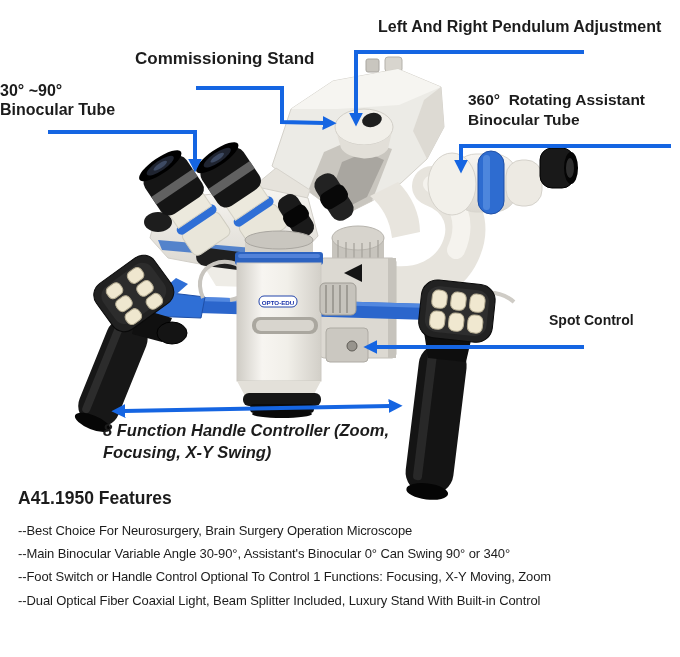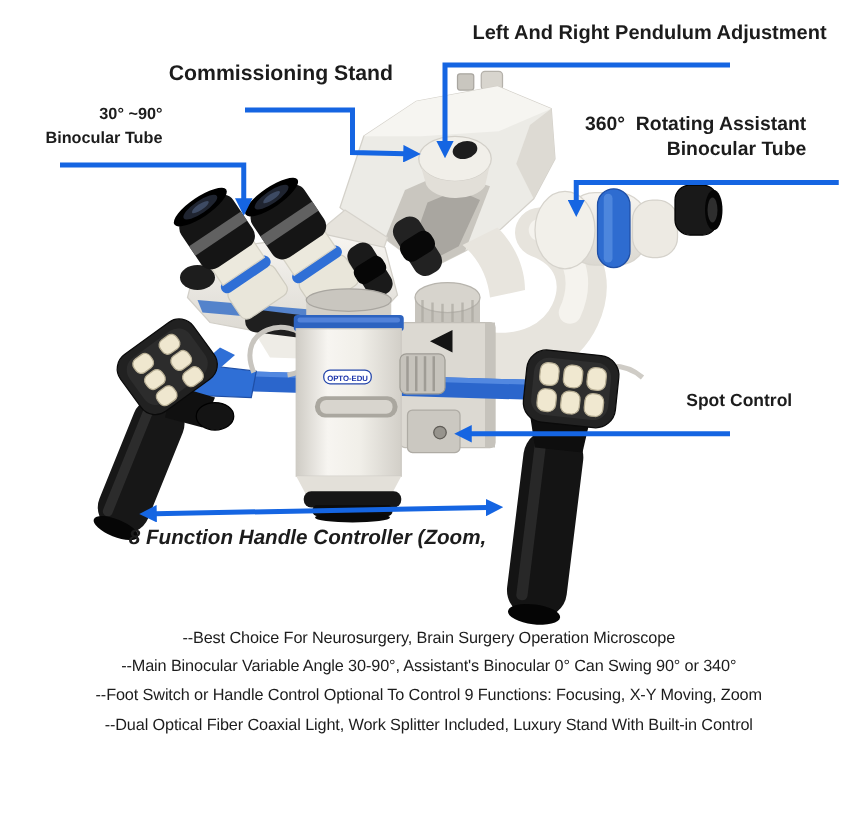"Left And Right Pendulum Adjustment" .lbl { text-align: right -> none }
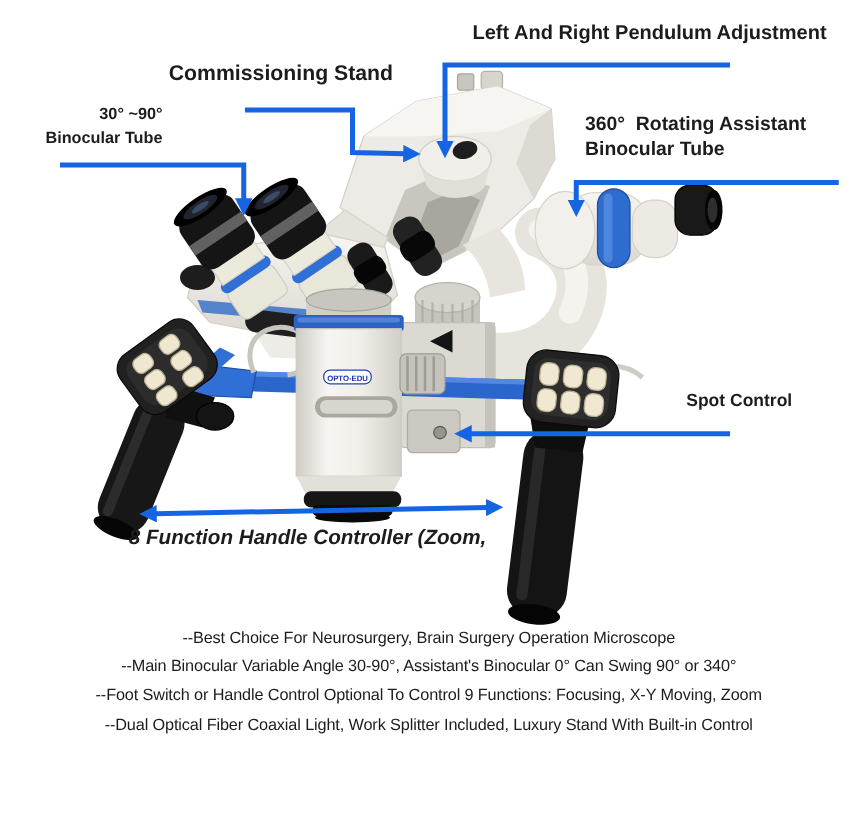"30° ~90°" #lbl-binocular { font-size: 13px -> 16px; text-align: right -> left }
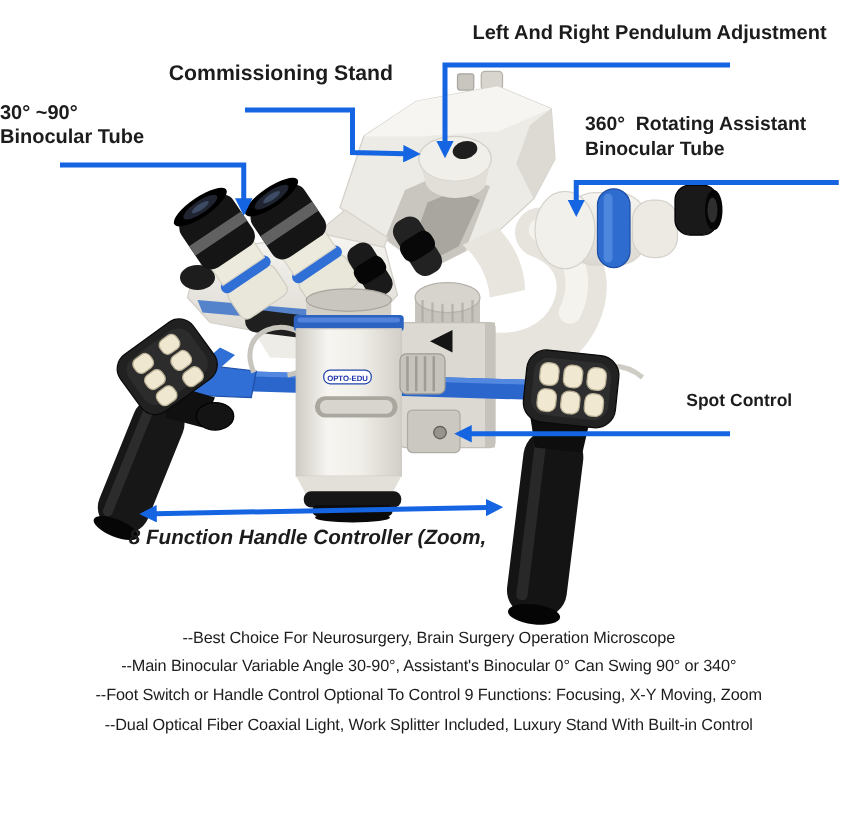"Focusing, X-Y Swing)" span { html: none -> <span>Focusing, X-Y Swing)</span> }
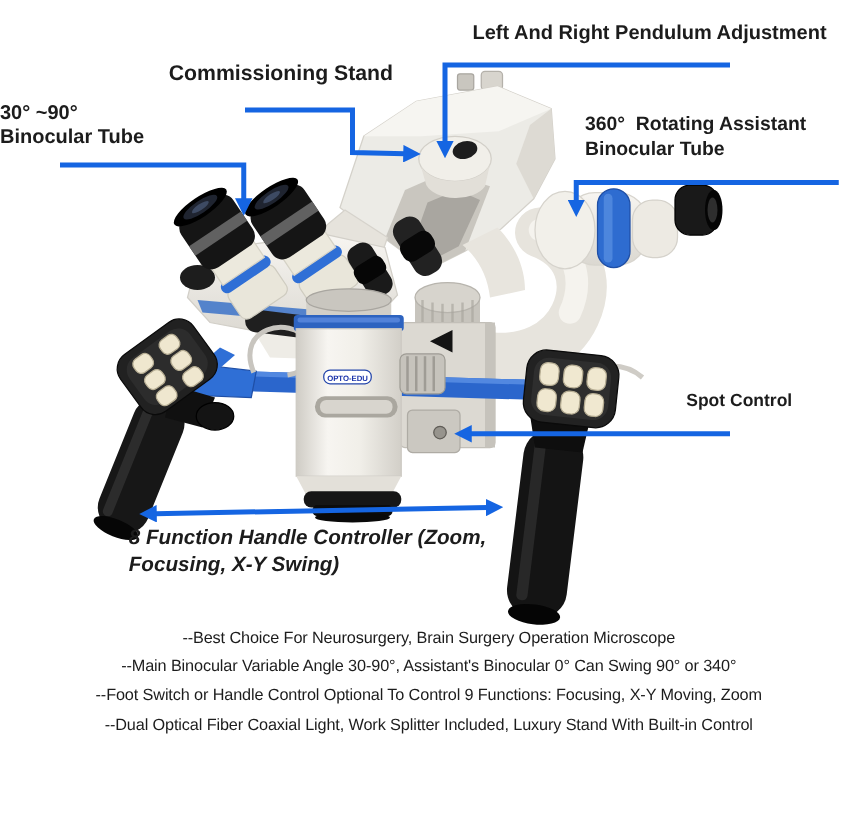"A41.1950 Features" h2 { html: none -> <h2>A41.1950 Features</h2> }
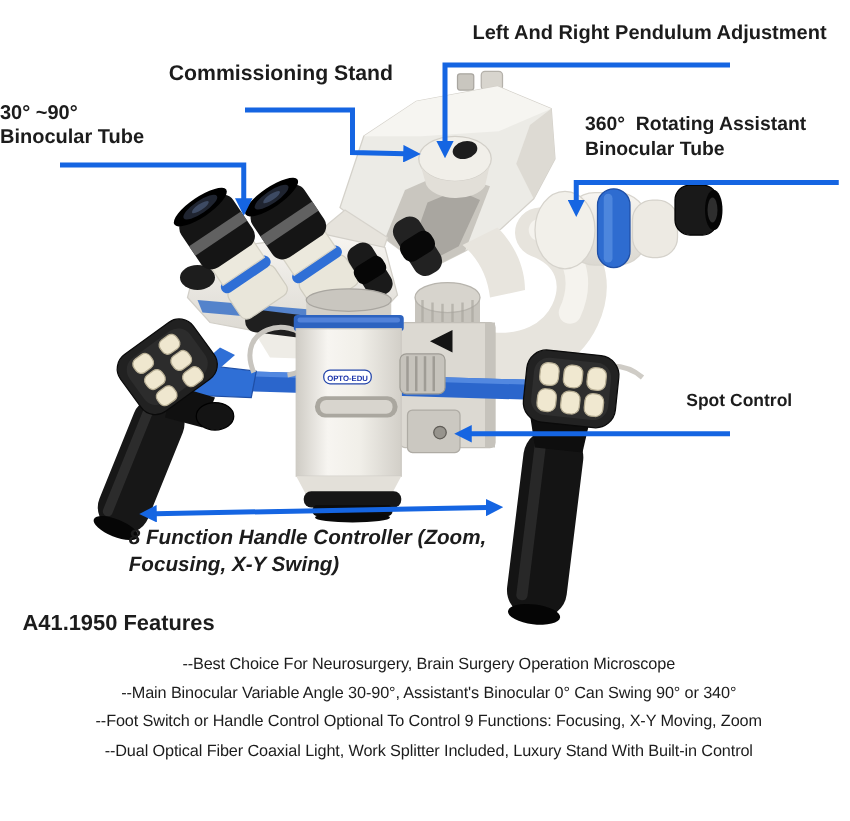"--Best Choice For Neurosurgery, Brain" #features .item { text-align: center -> none }
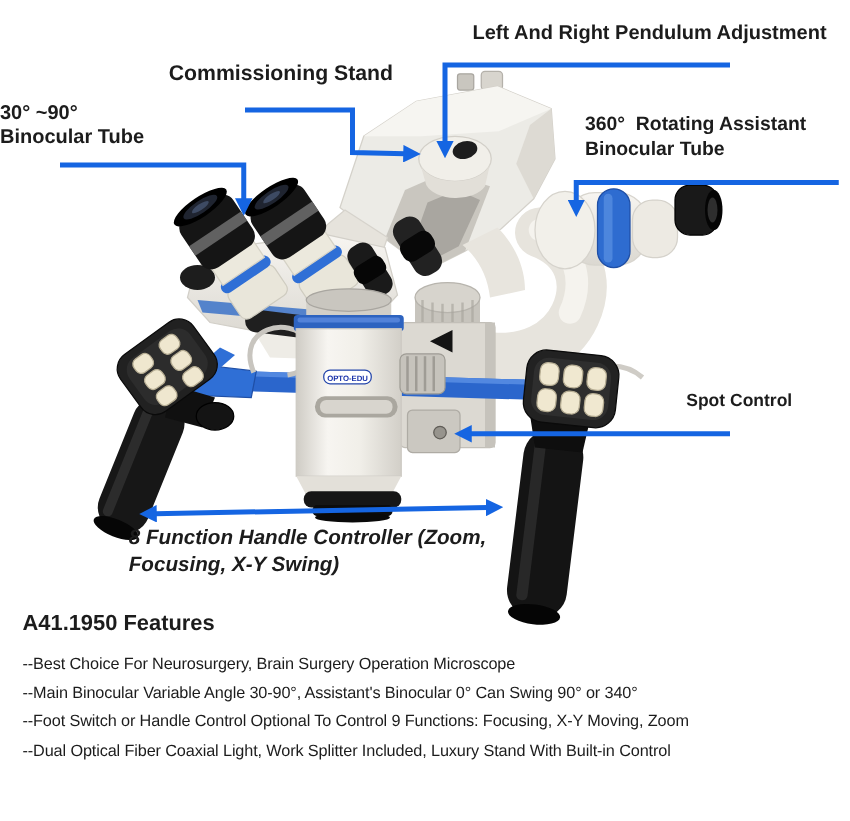"--Foot Switch or Handle Control" div.item { text: 9 -> 1 }
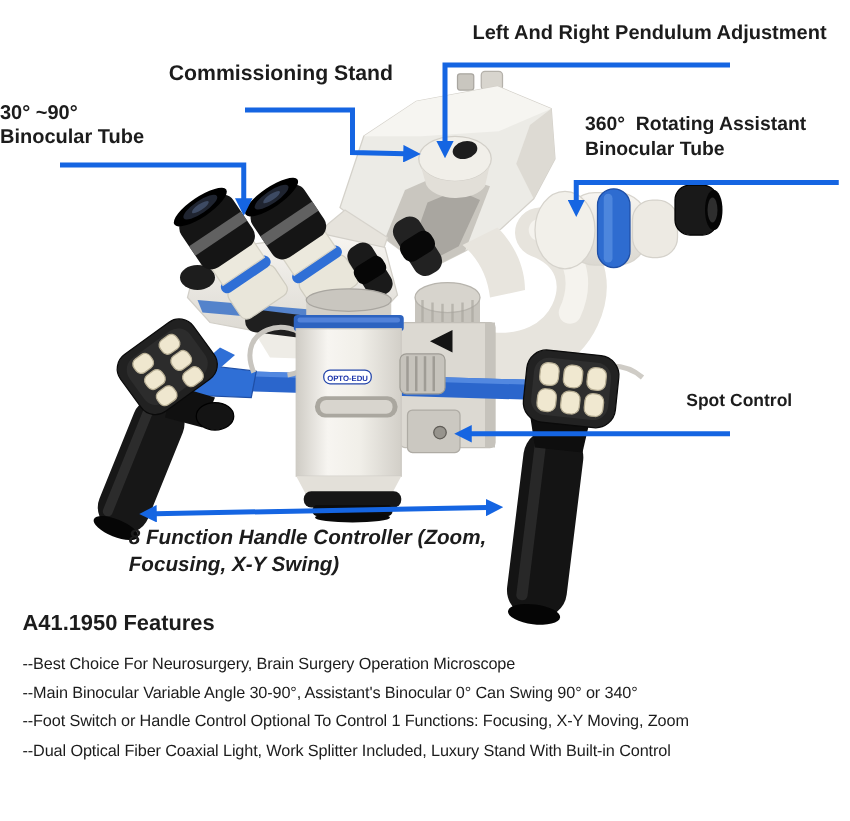"--Dual Optical Fiber Coaxial Light," div.item { text: Work -> Beam }
